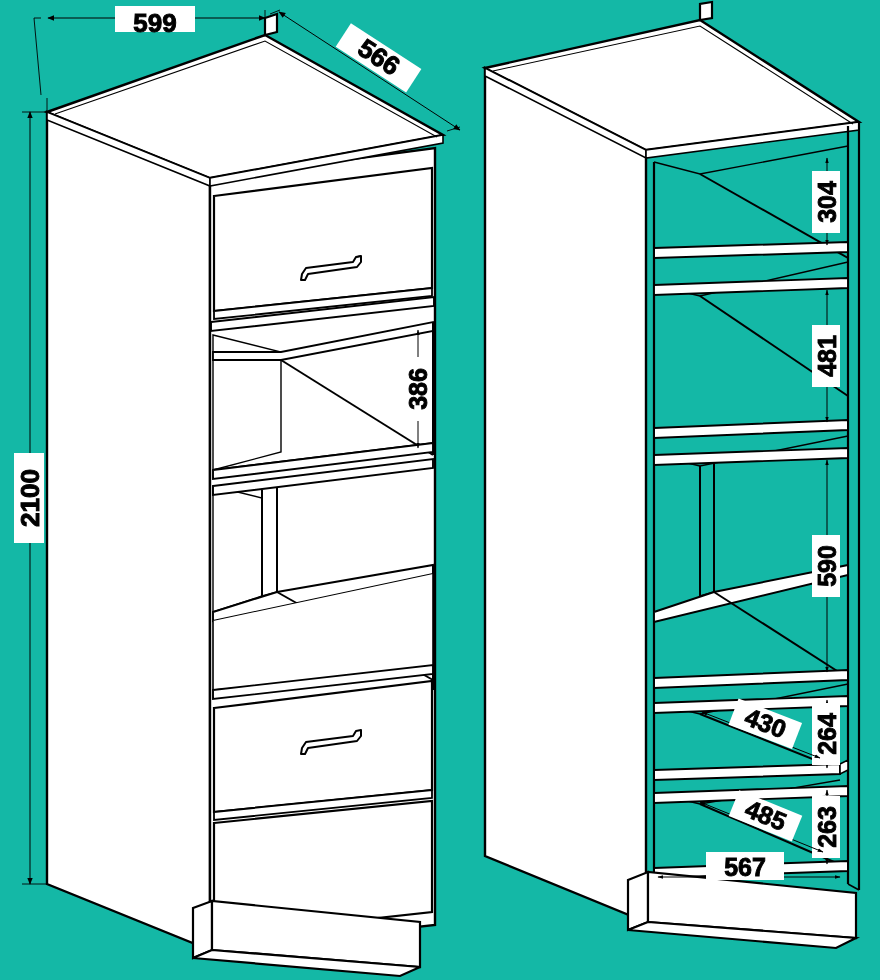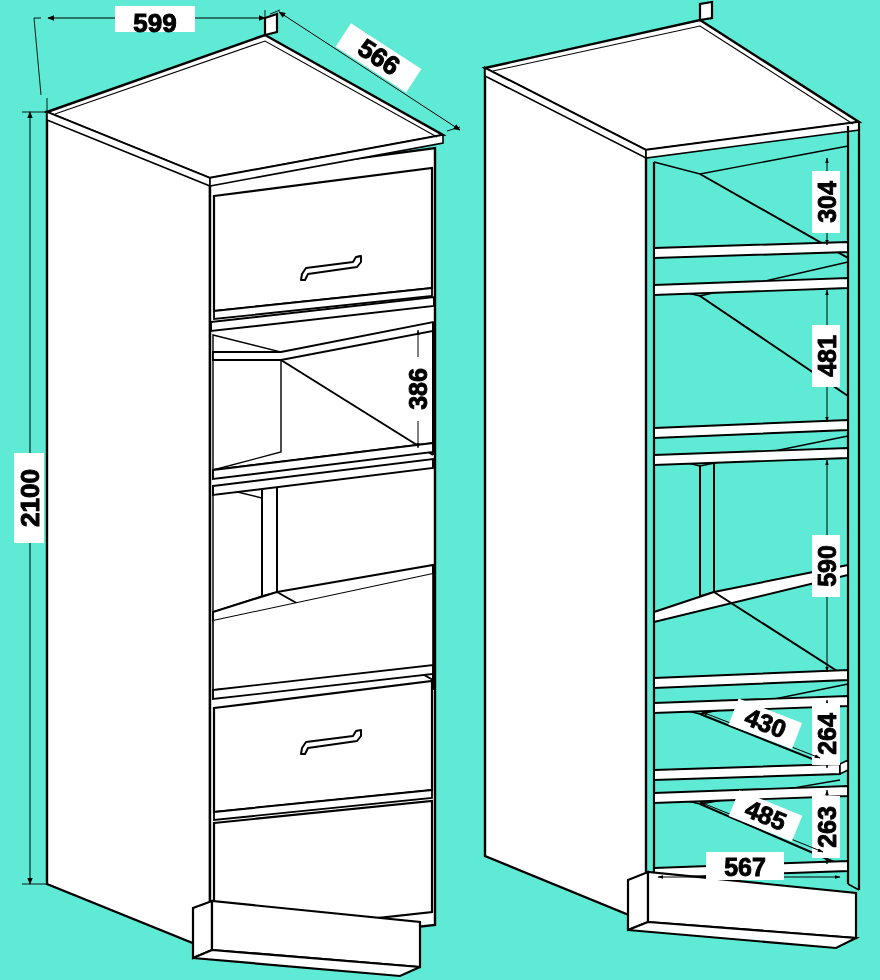"599" #stage { background: #5eead4 -> #14b8a6 }
